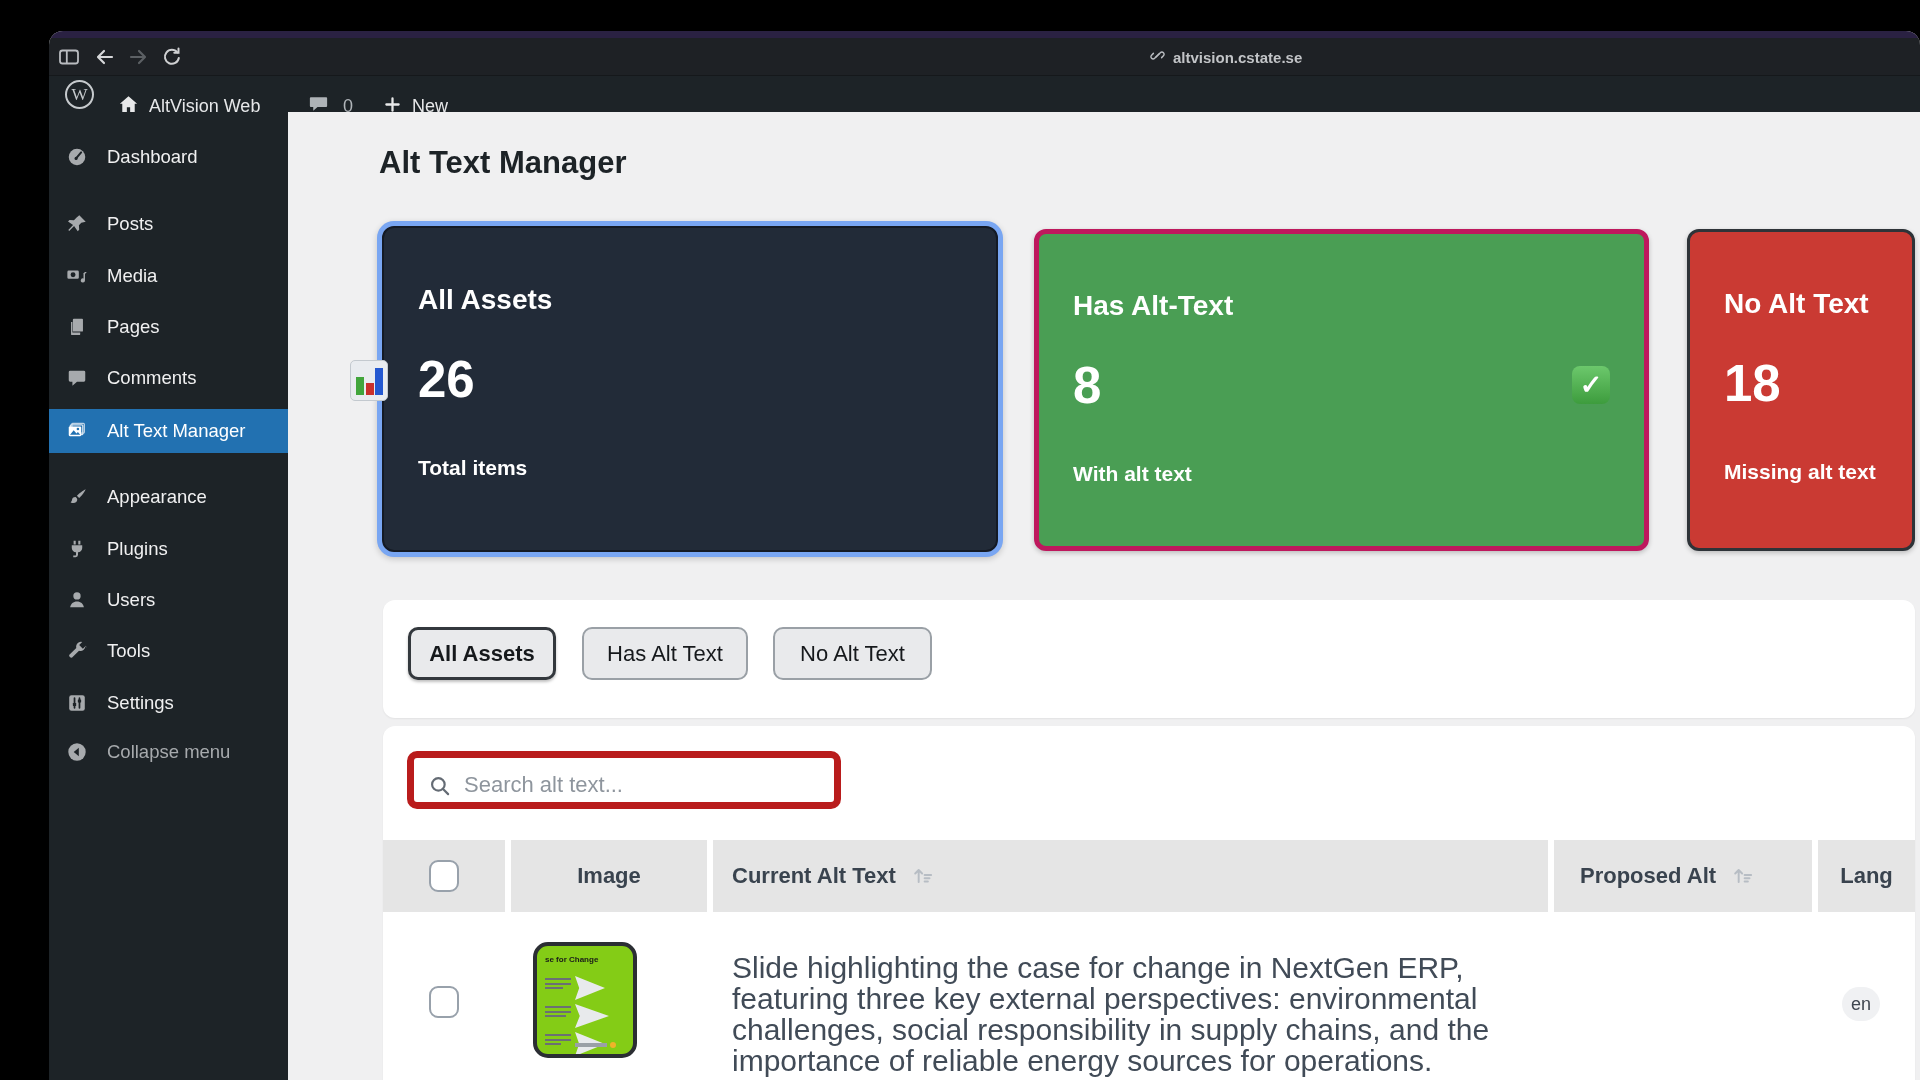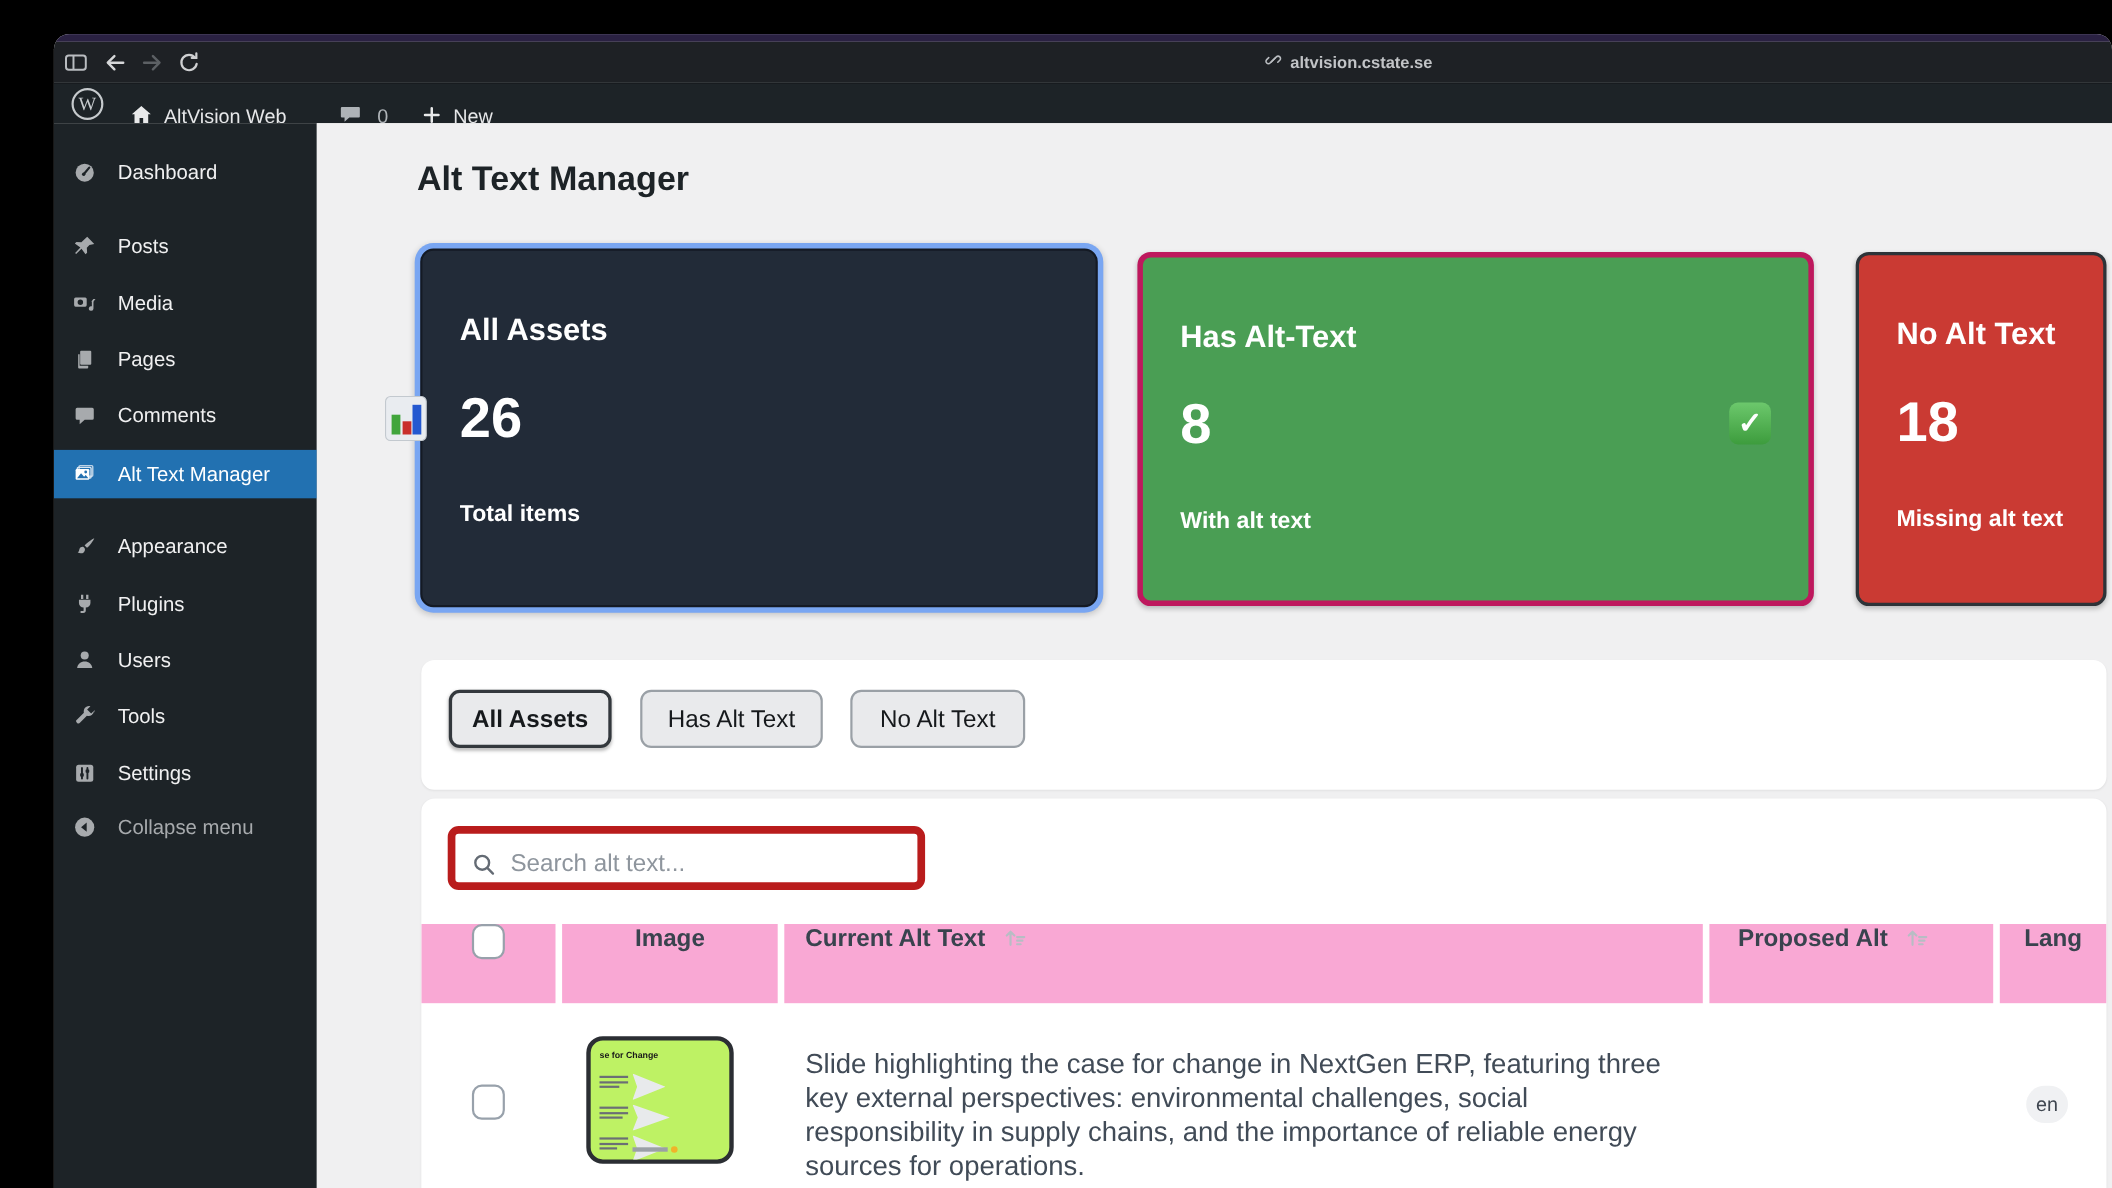"Image" .hcell { align-items: flex-start -> center; background: #f9a8d4 -> #e5e5e5 }
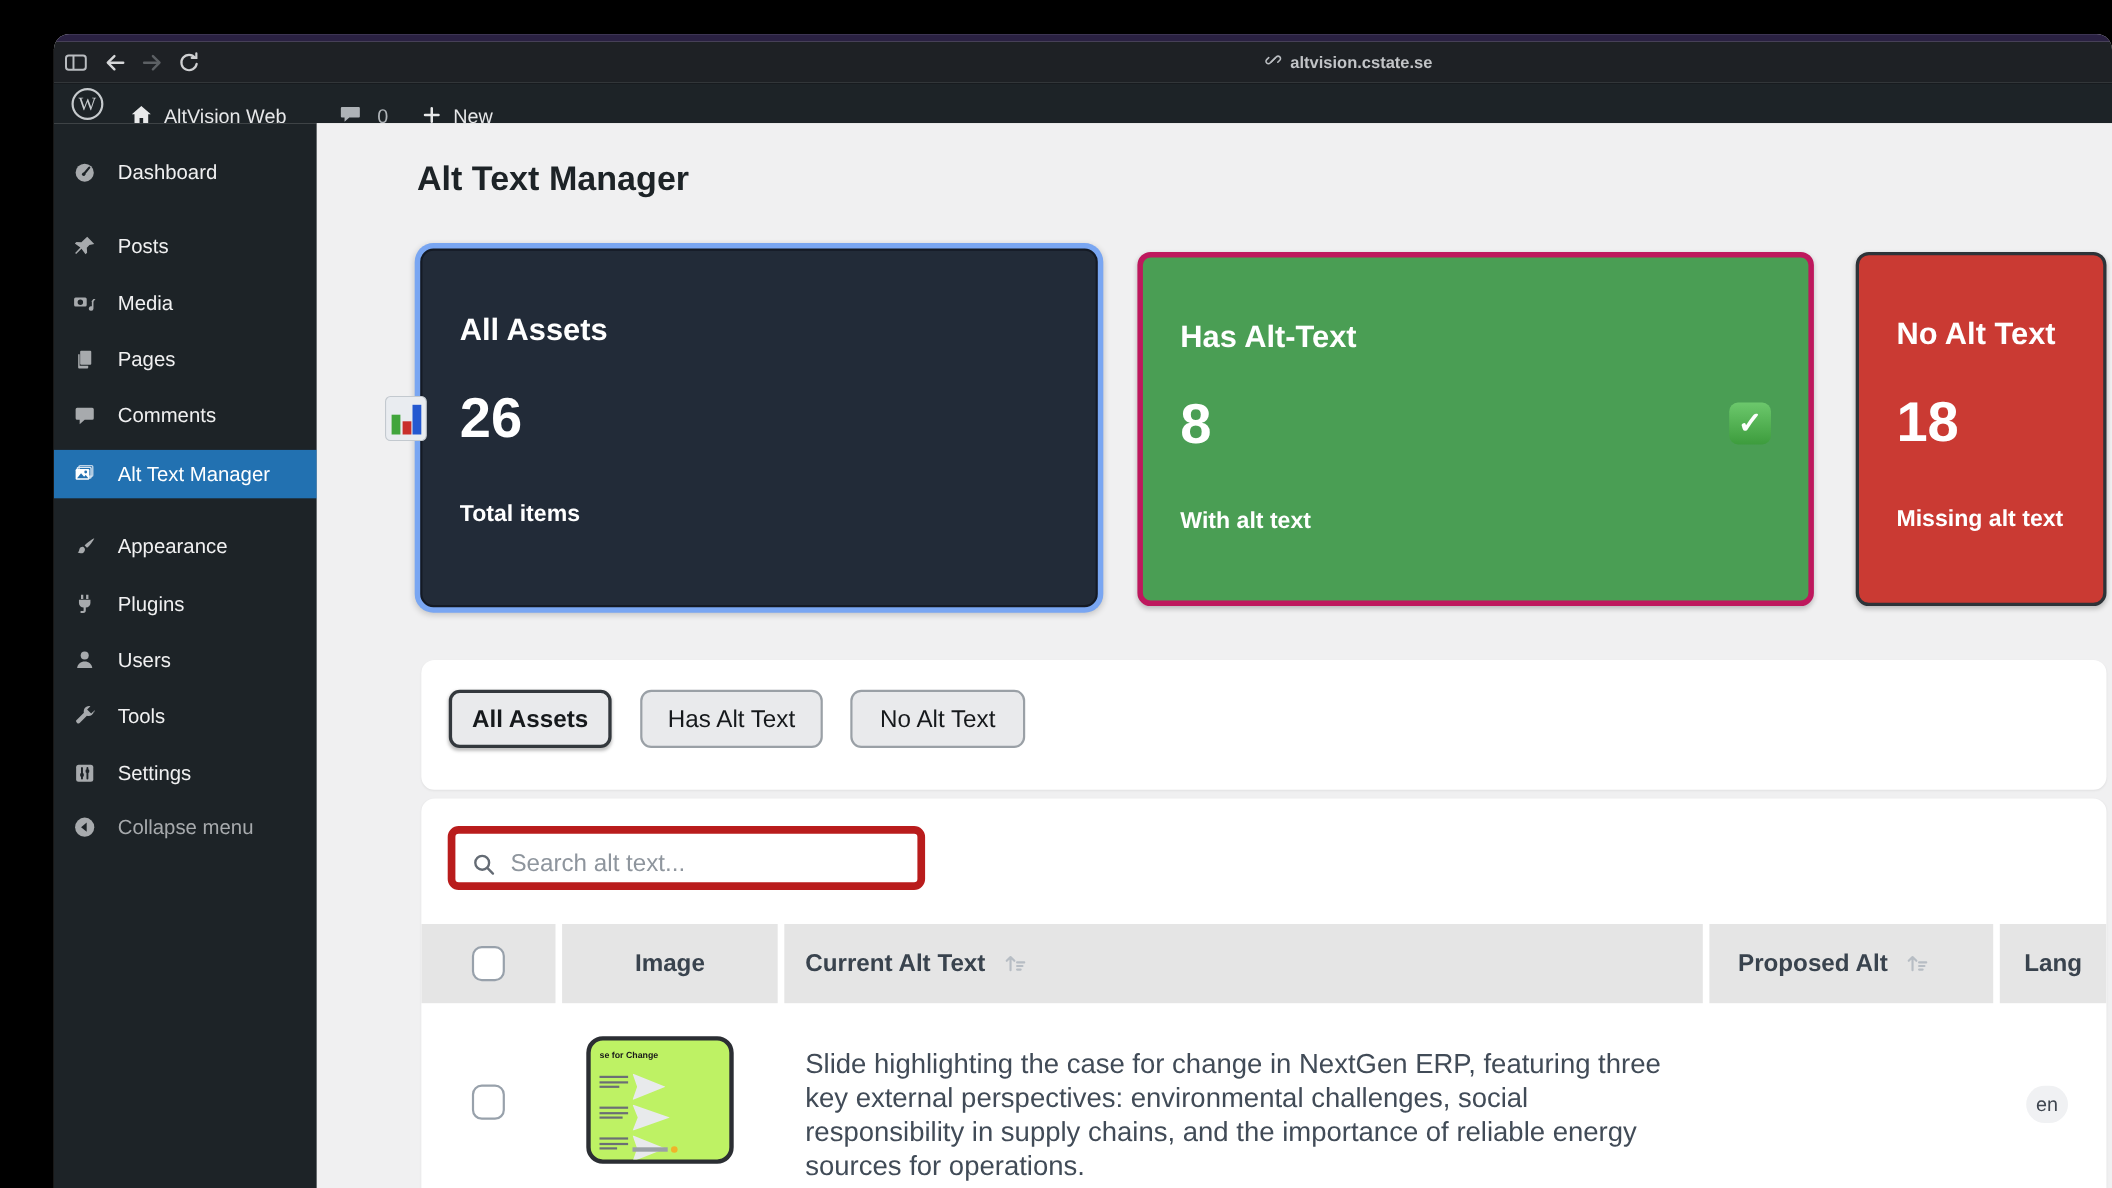"se for Change" #thumb { background: #bef264 -> #84cc16; width: 134px -> 104px }
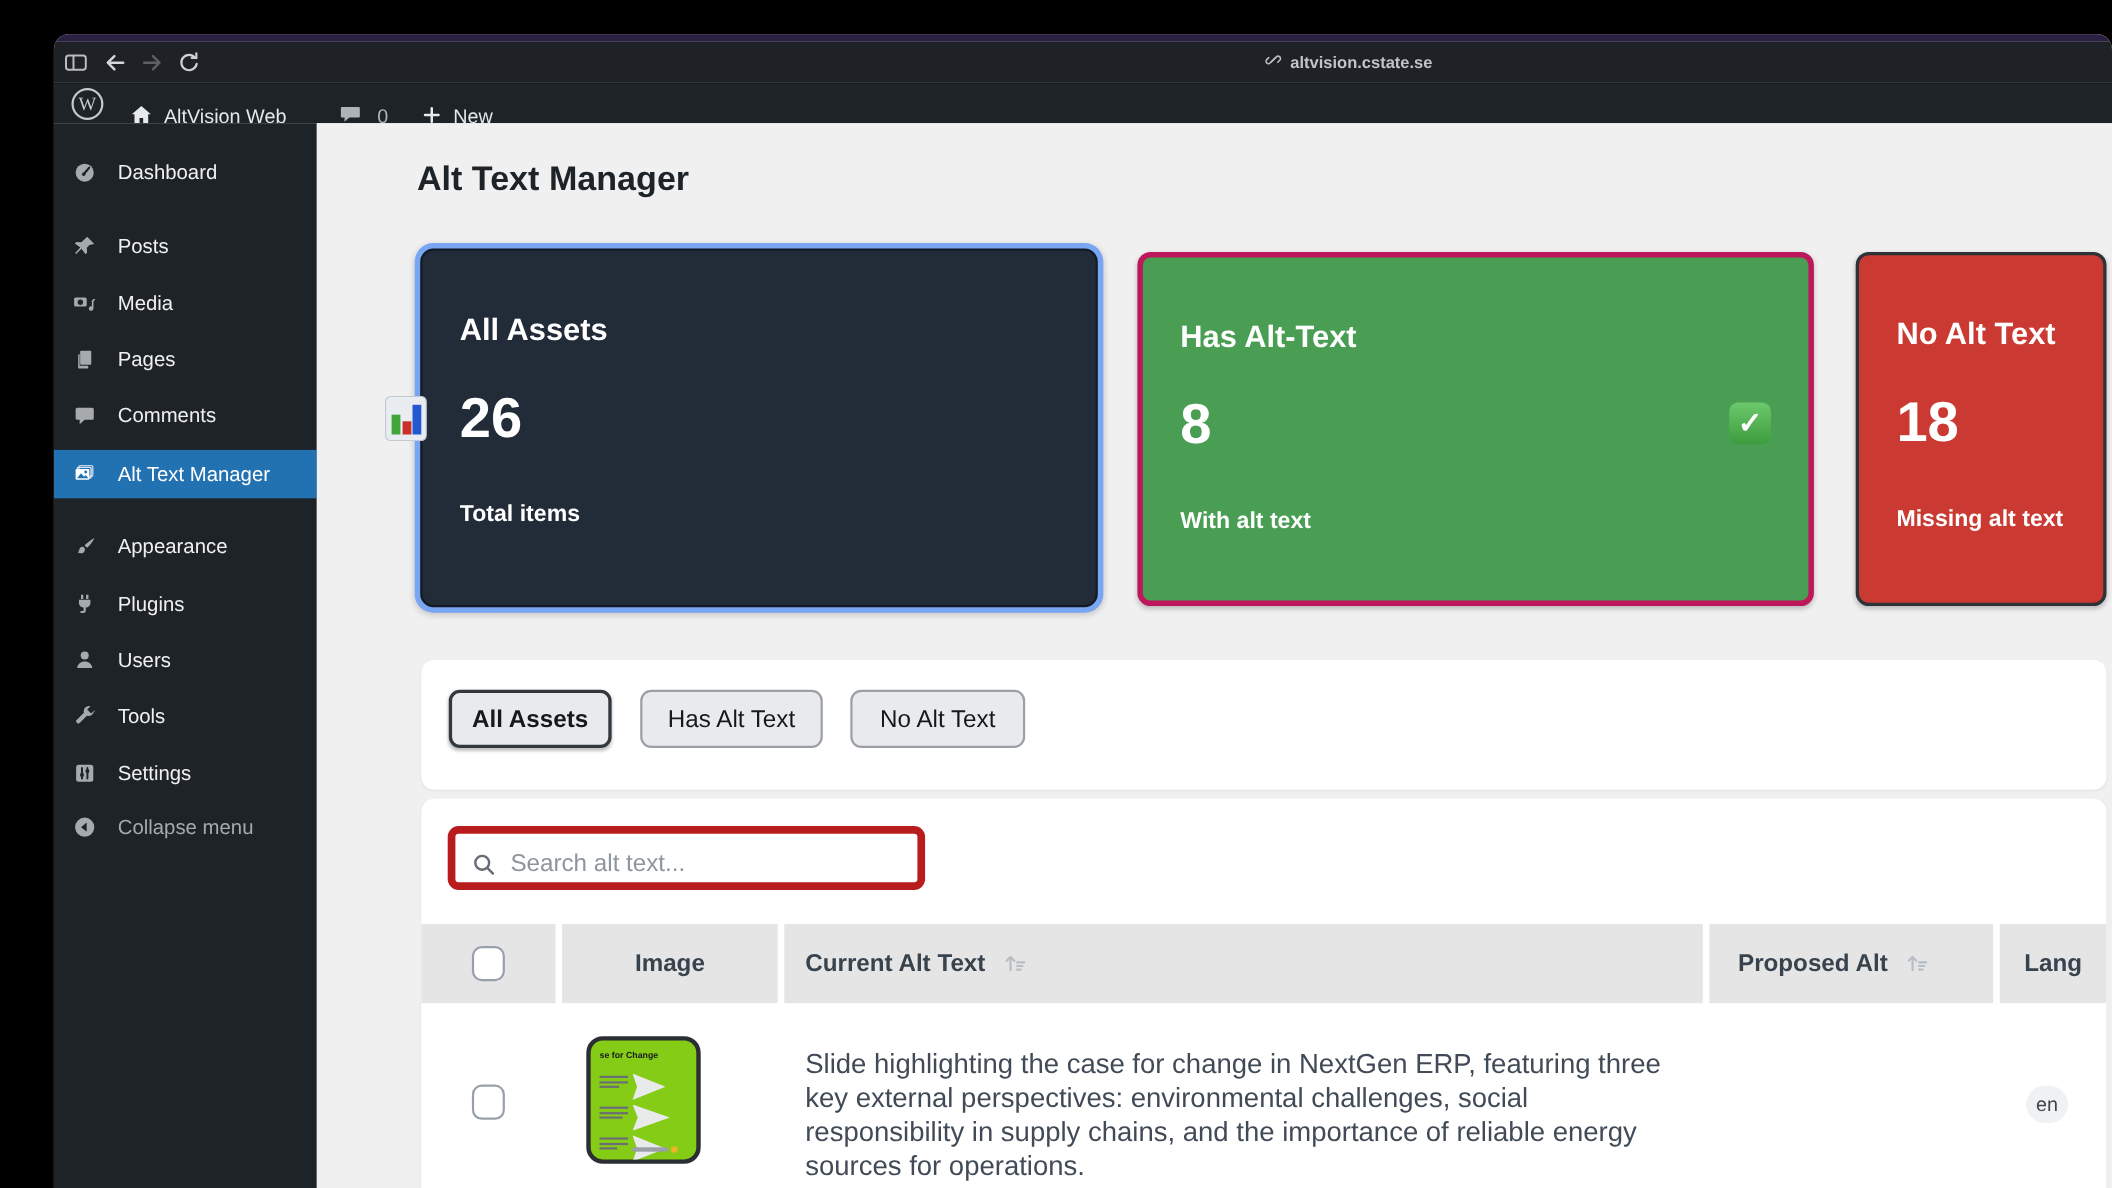"Slide highlighting the case for" #altText { font-size: 25px -> 30px }
